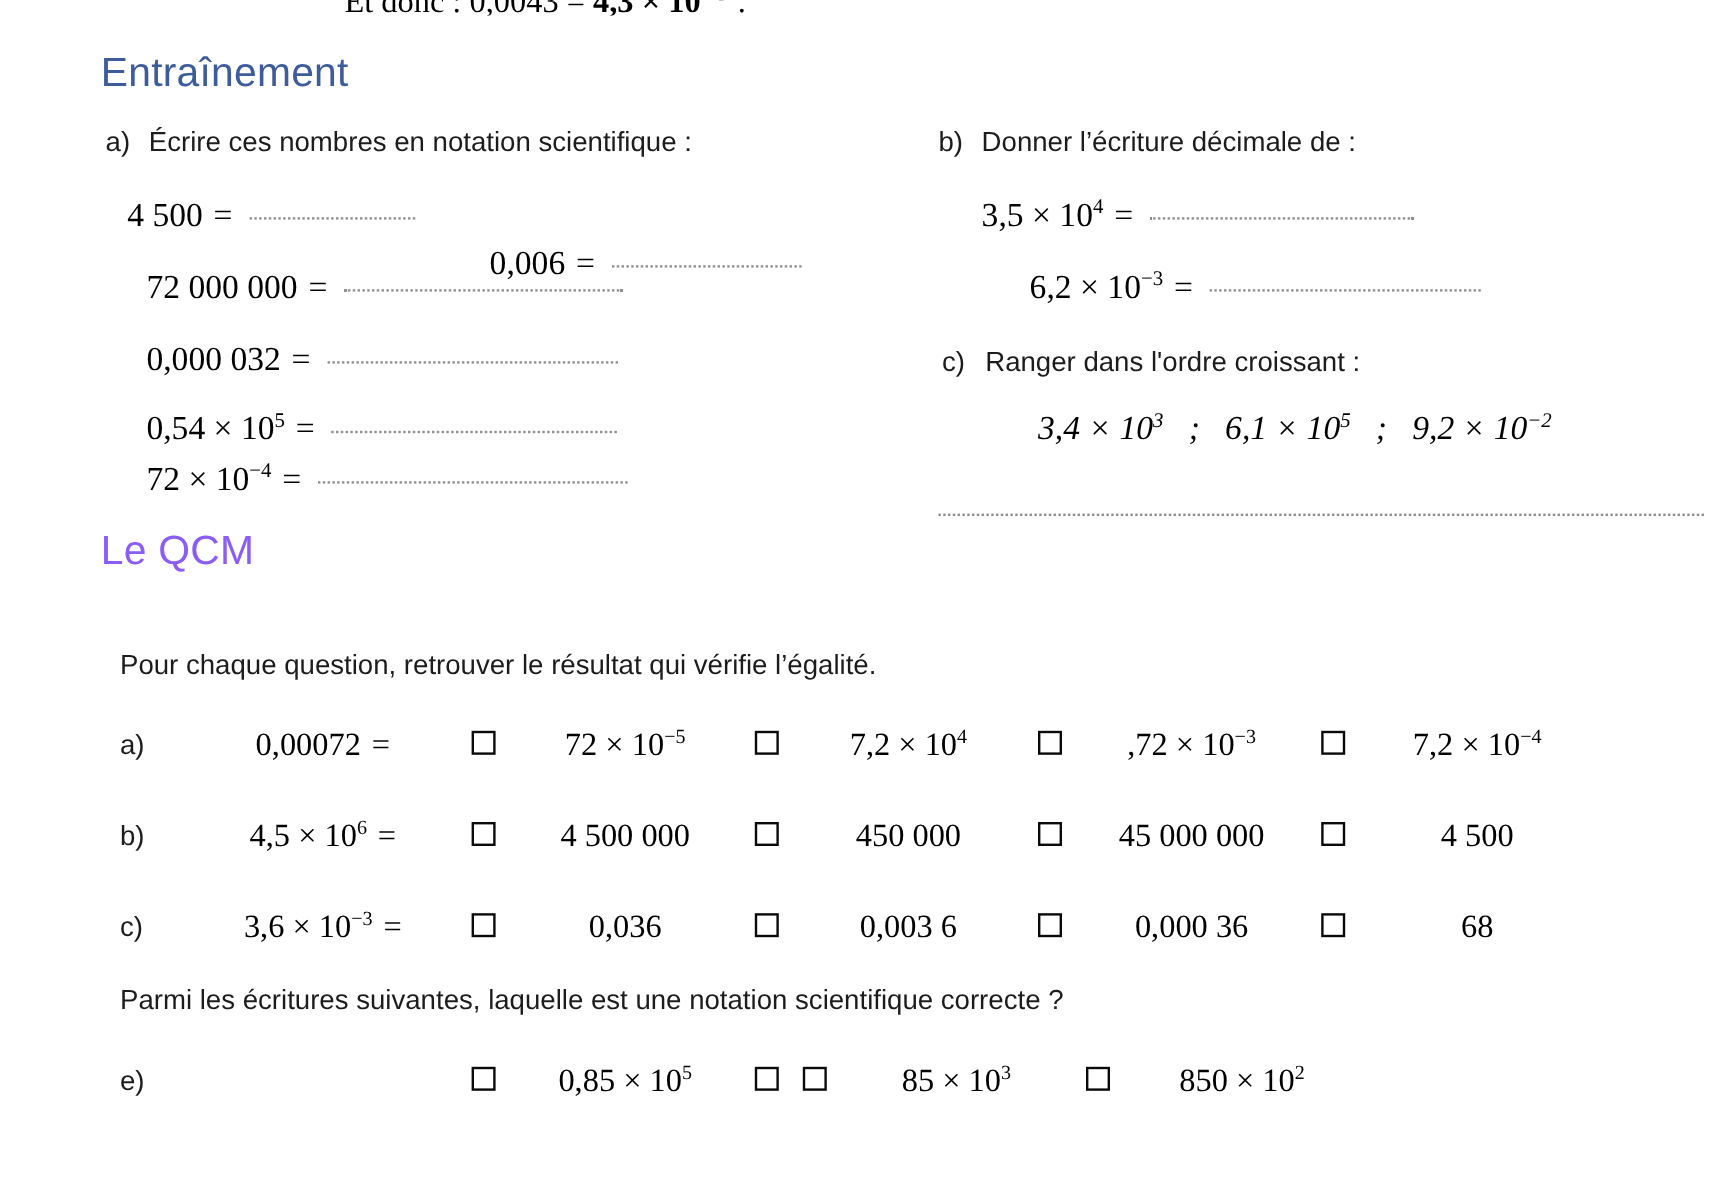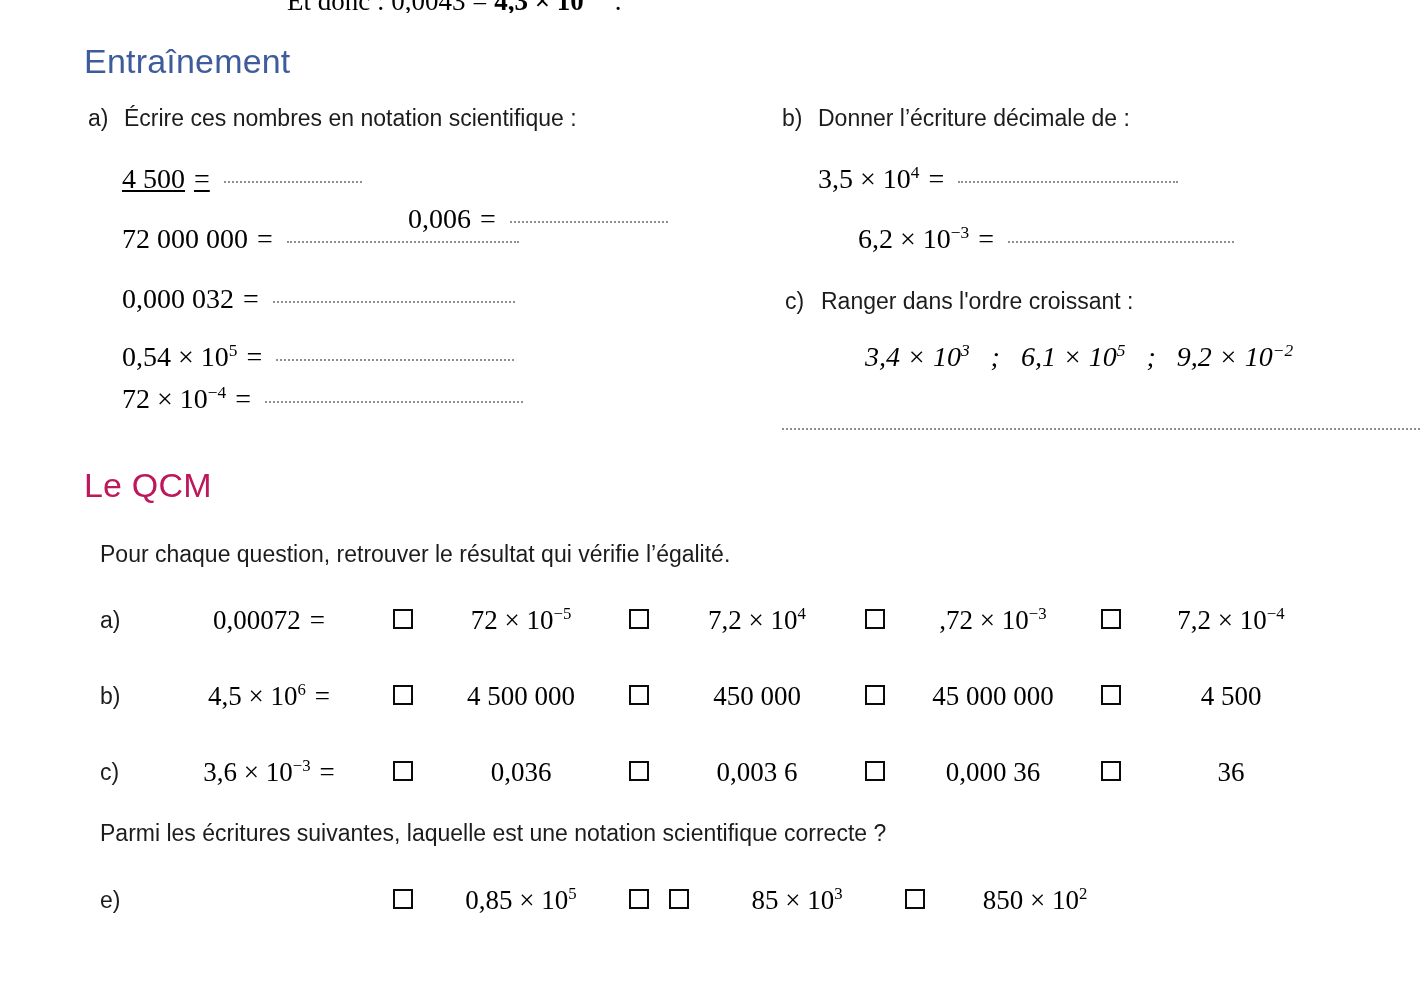"4 500 =" div.abs { left: 122px -> 106px; text-decoration: underline -> none }
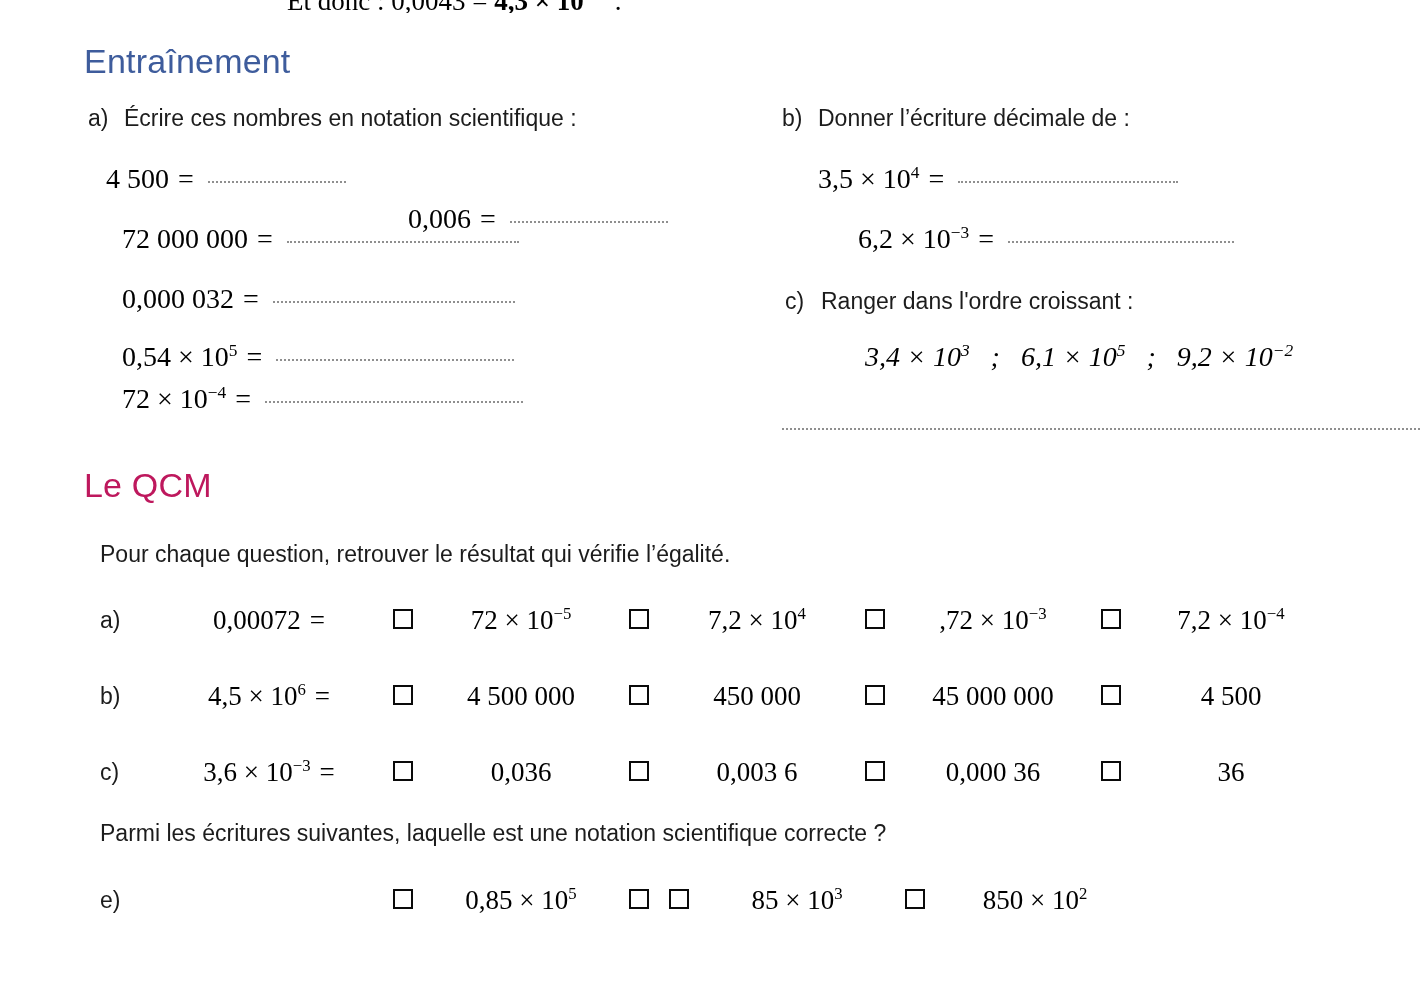"Le QCM" div.abs { color: #be185d -> #8b5cf6; top: 466px -> 440px }
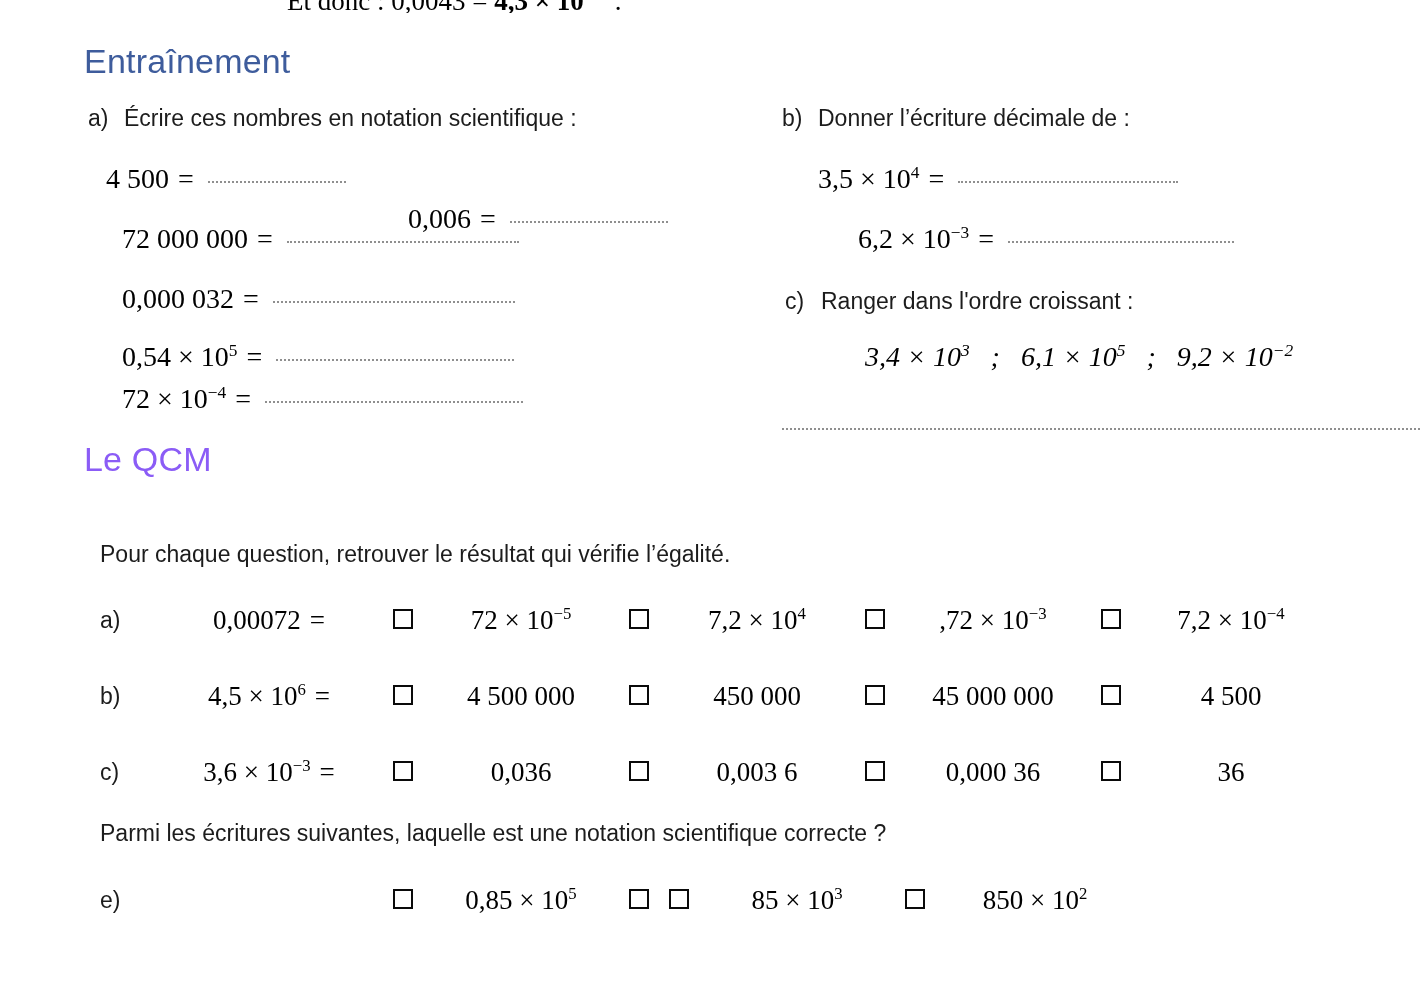"36" span { text: 36 -> 68 }
